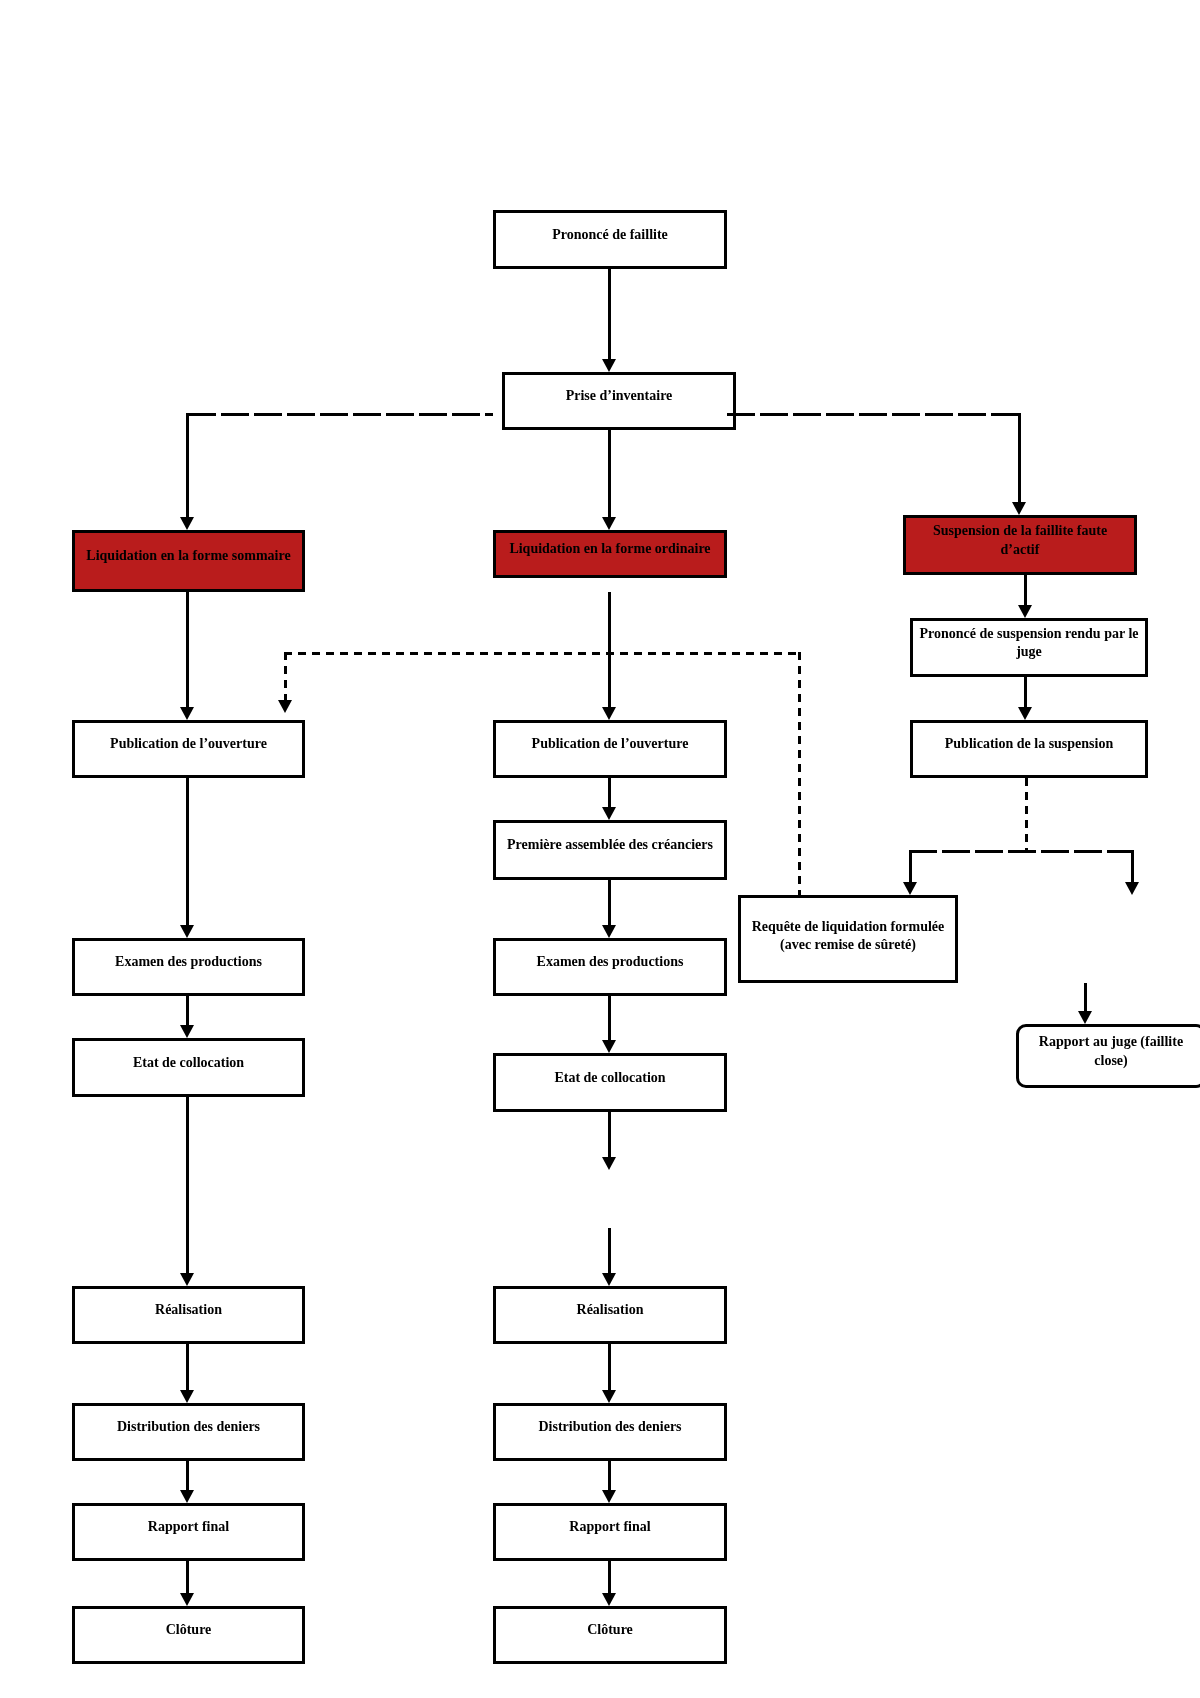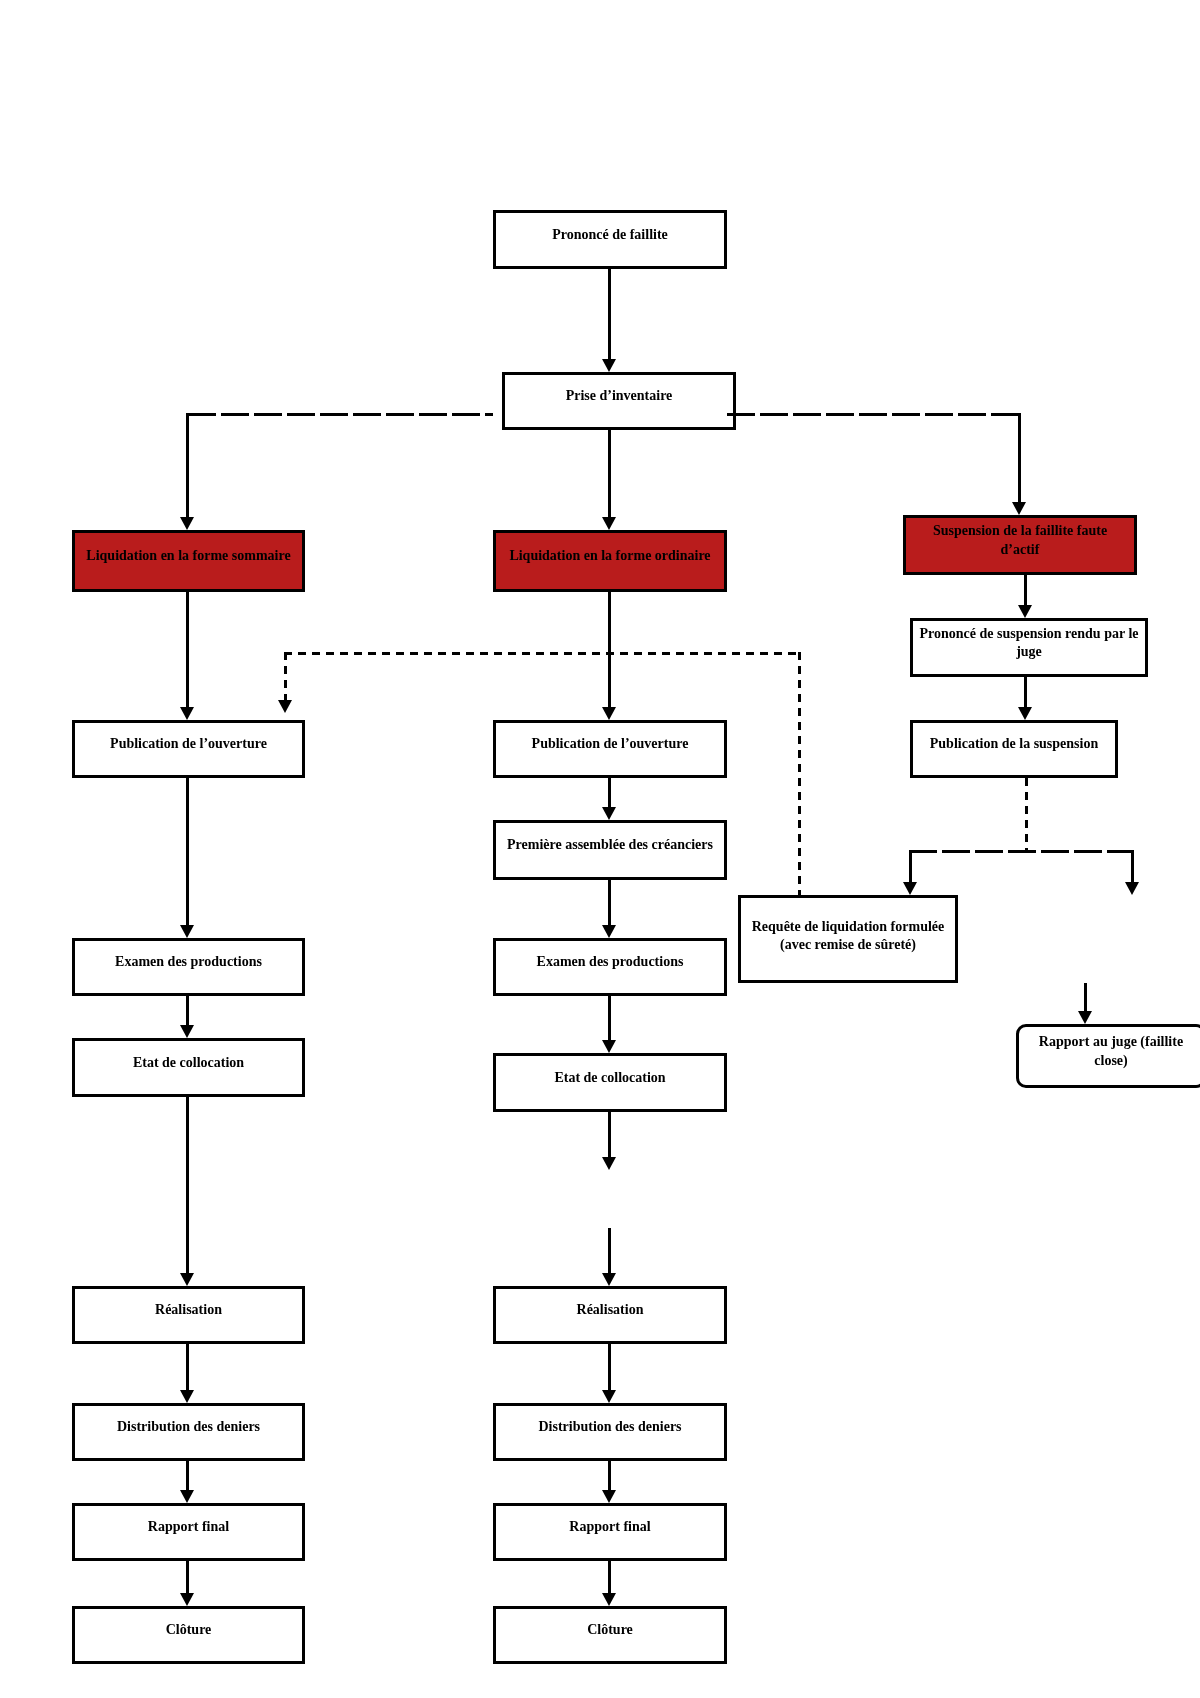"Liquidation en la forme ordinaire" #n-liq-ordinaire { height: 62px -> 48px }
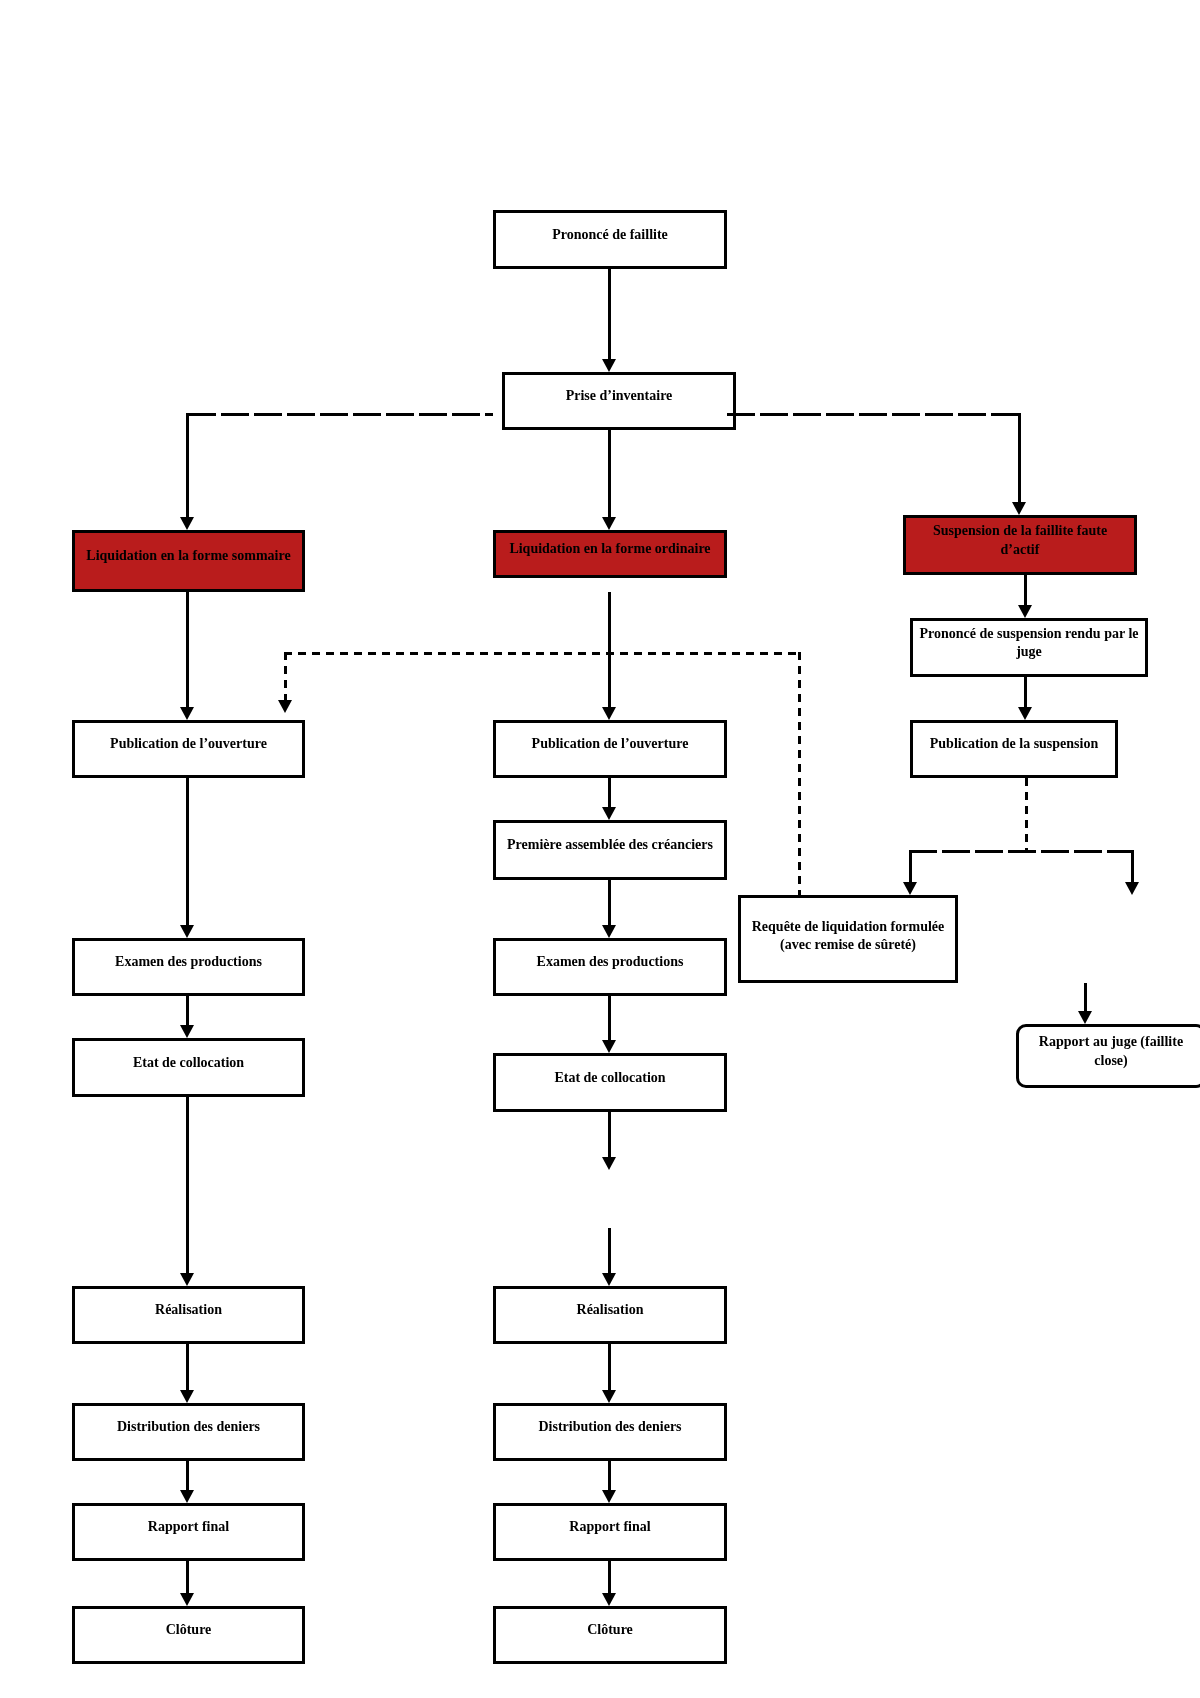"Publication de la suspension" #n-pub-susp { width: 208px -> 238px }
